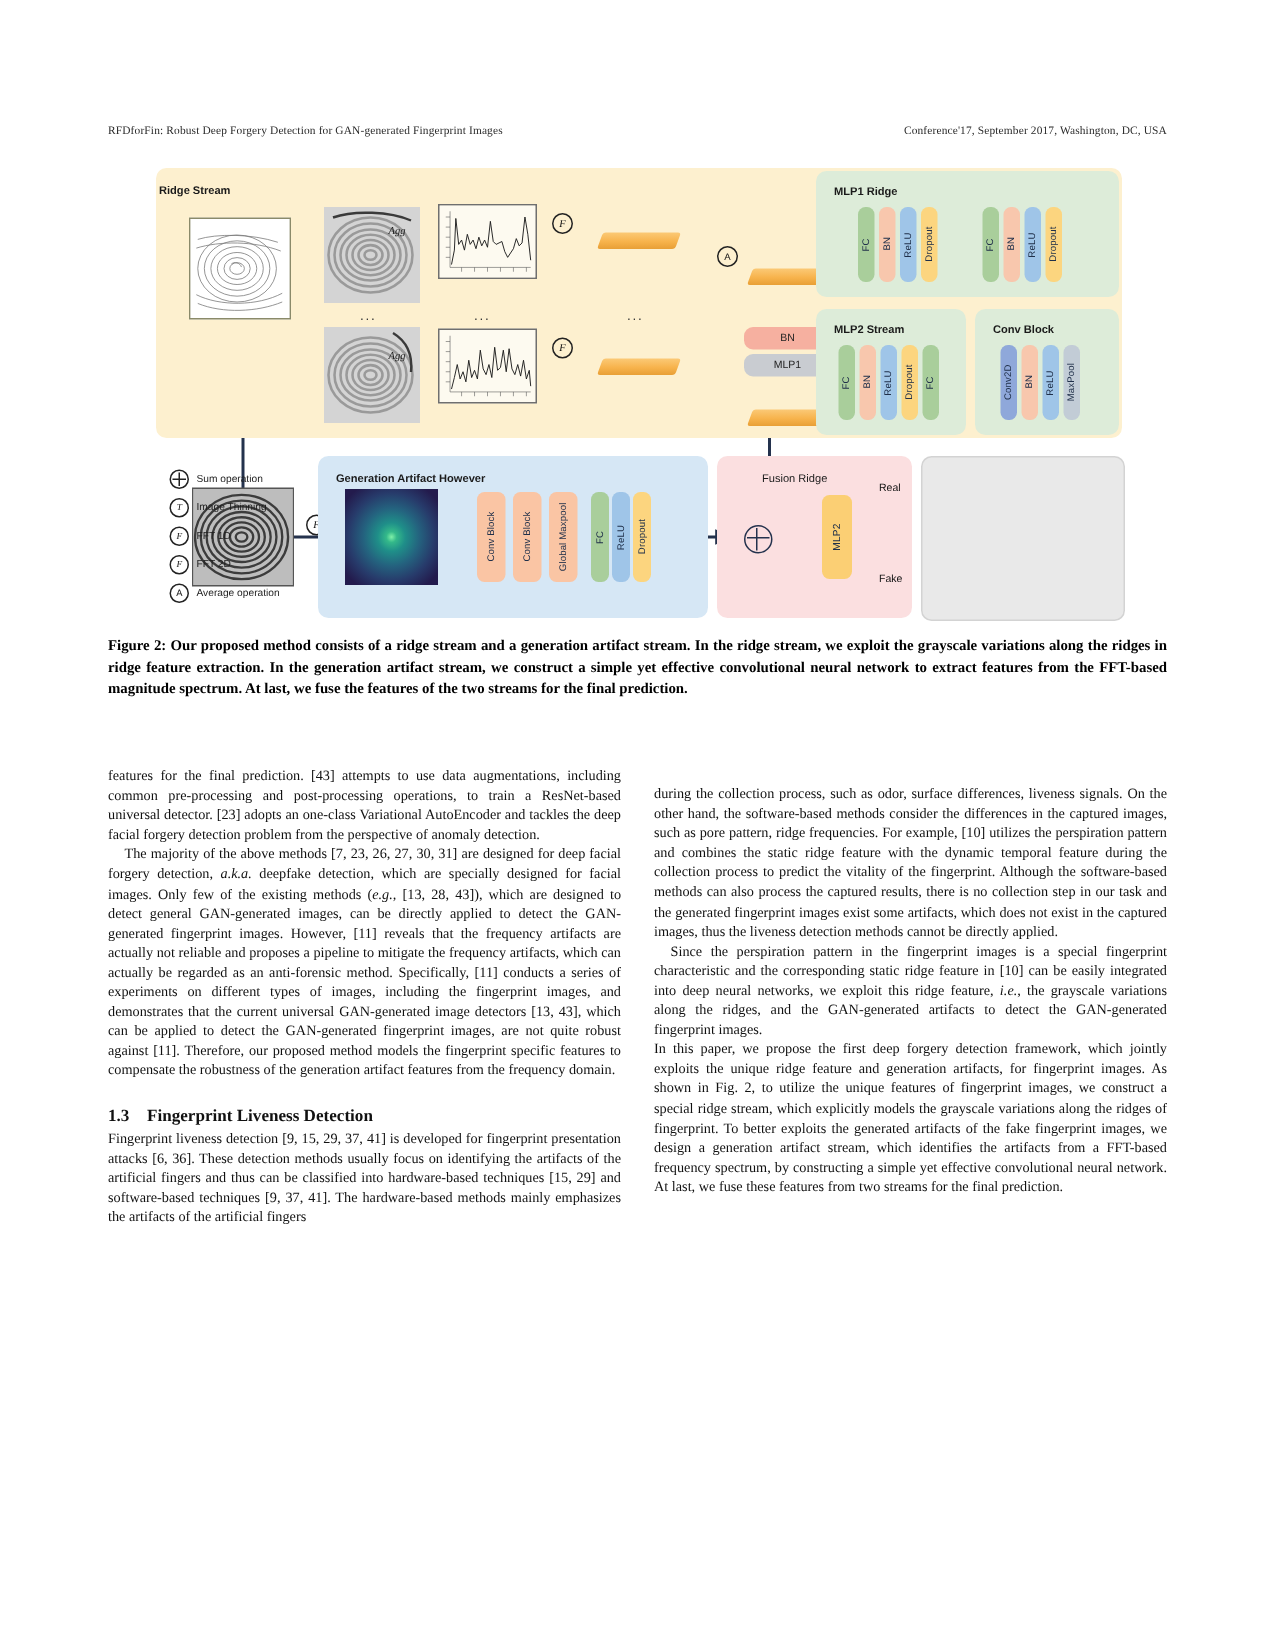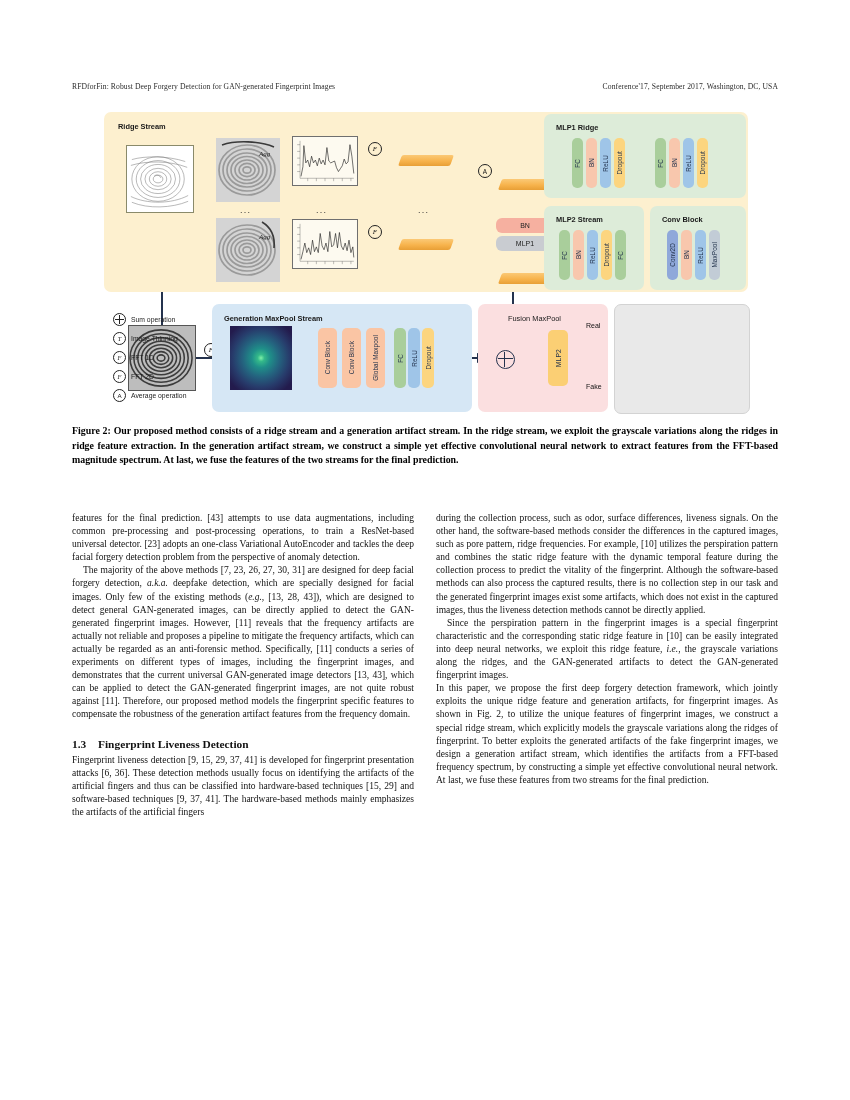"Ridge Stream" div.panel-title { left: 14px -> 2px }
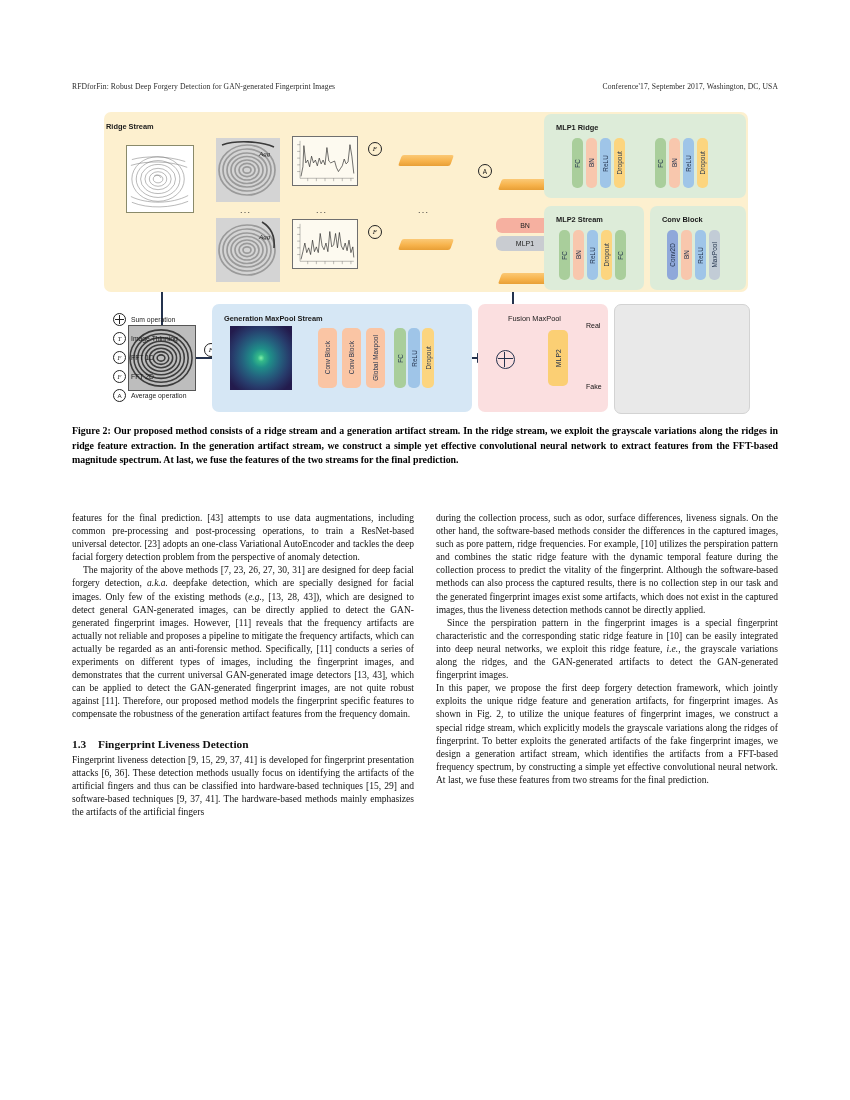"Generation MaxPool Stream" div.panel-title { text: MaxPool Stream -> Artifact However }
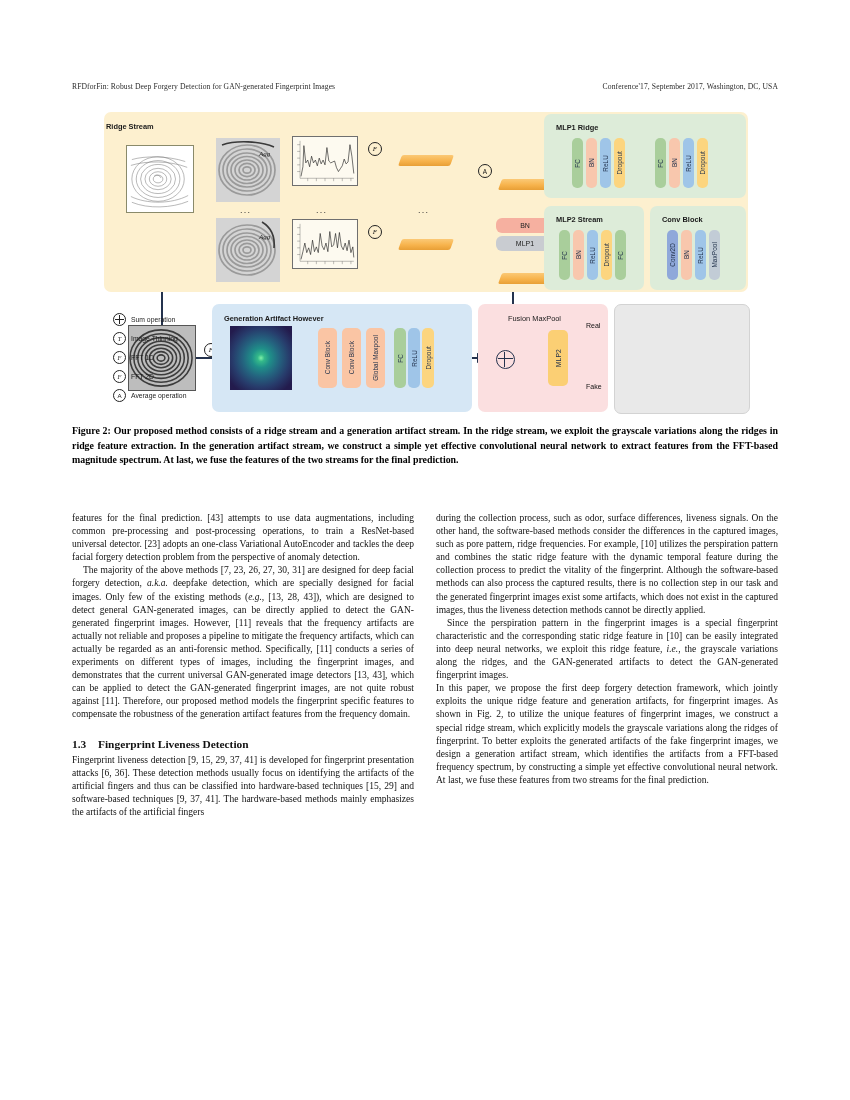"Fusion MaxPool" div.panel-title { text: MaxPool -> Ridge }
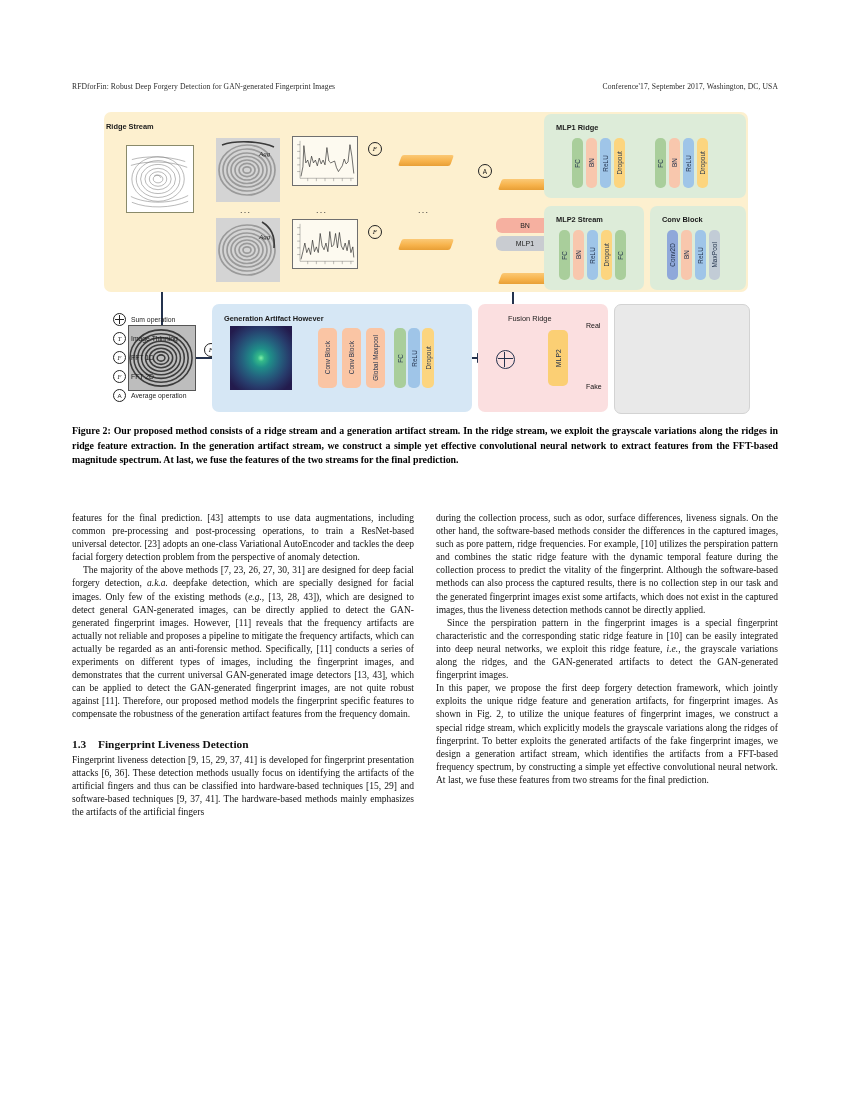"during the collection process, such" .col-r { margin-top: none -> 12px }
